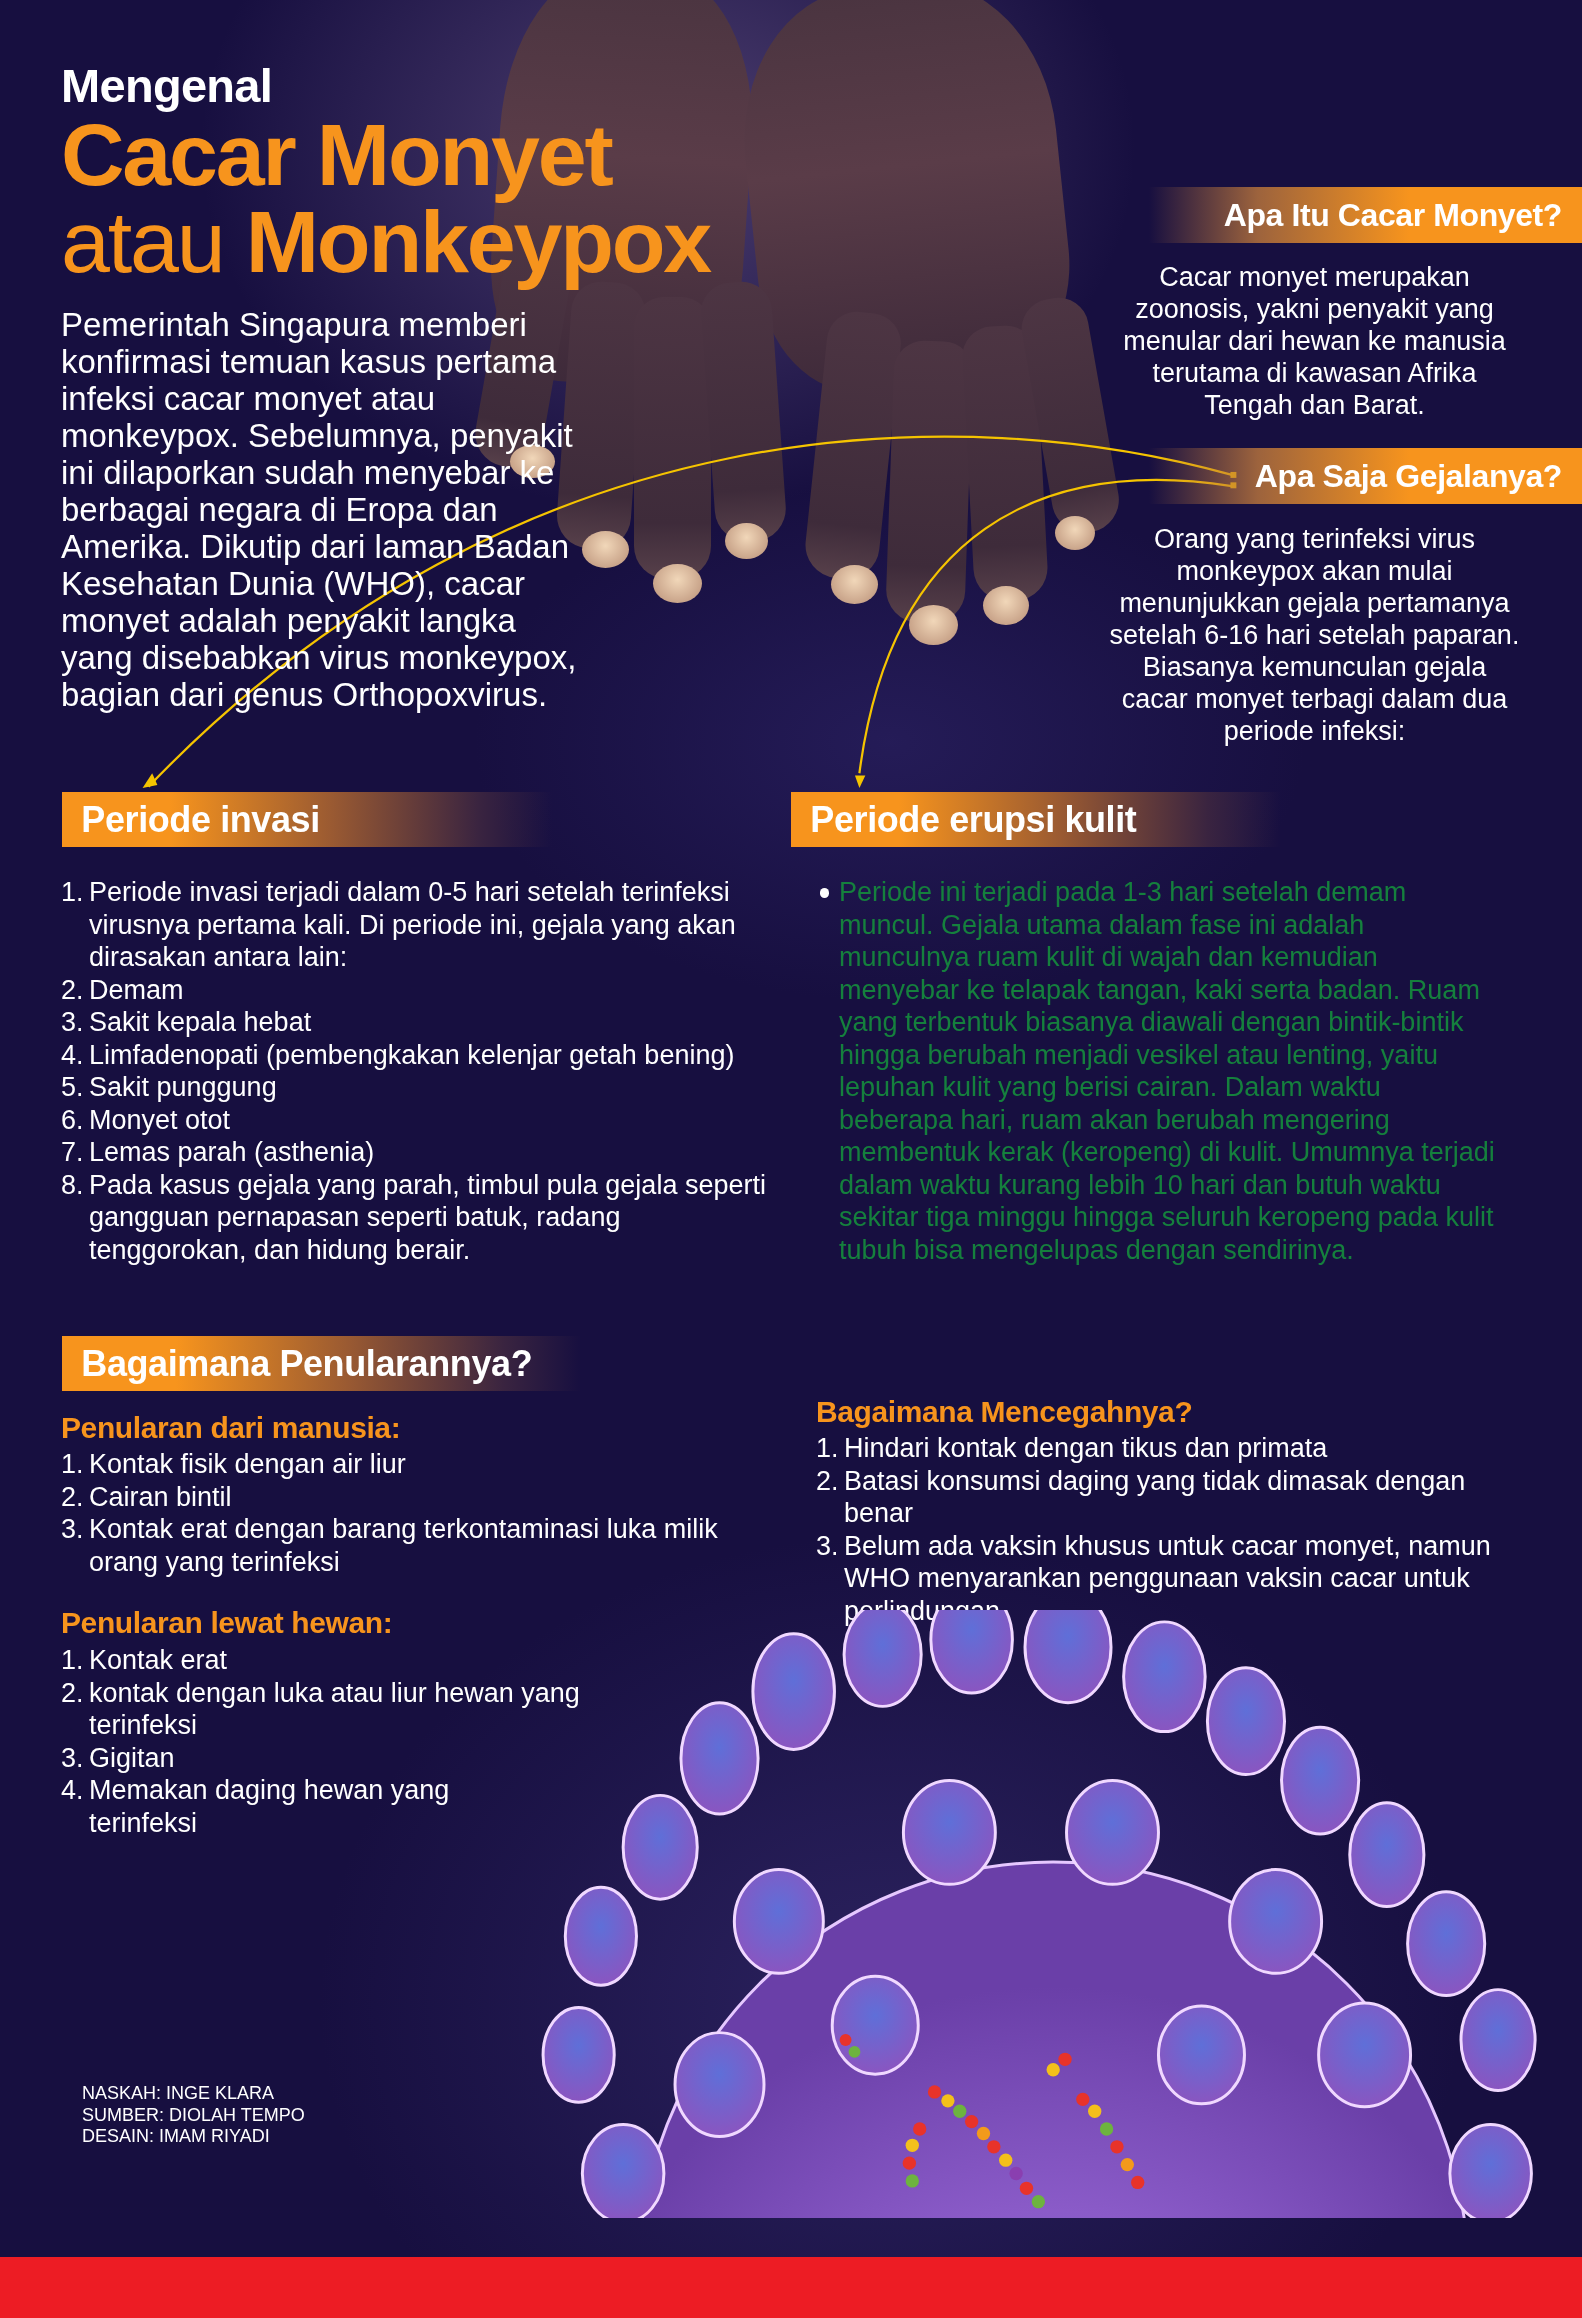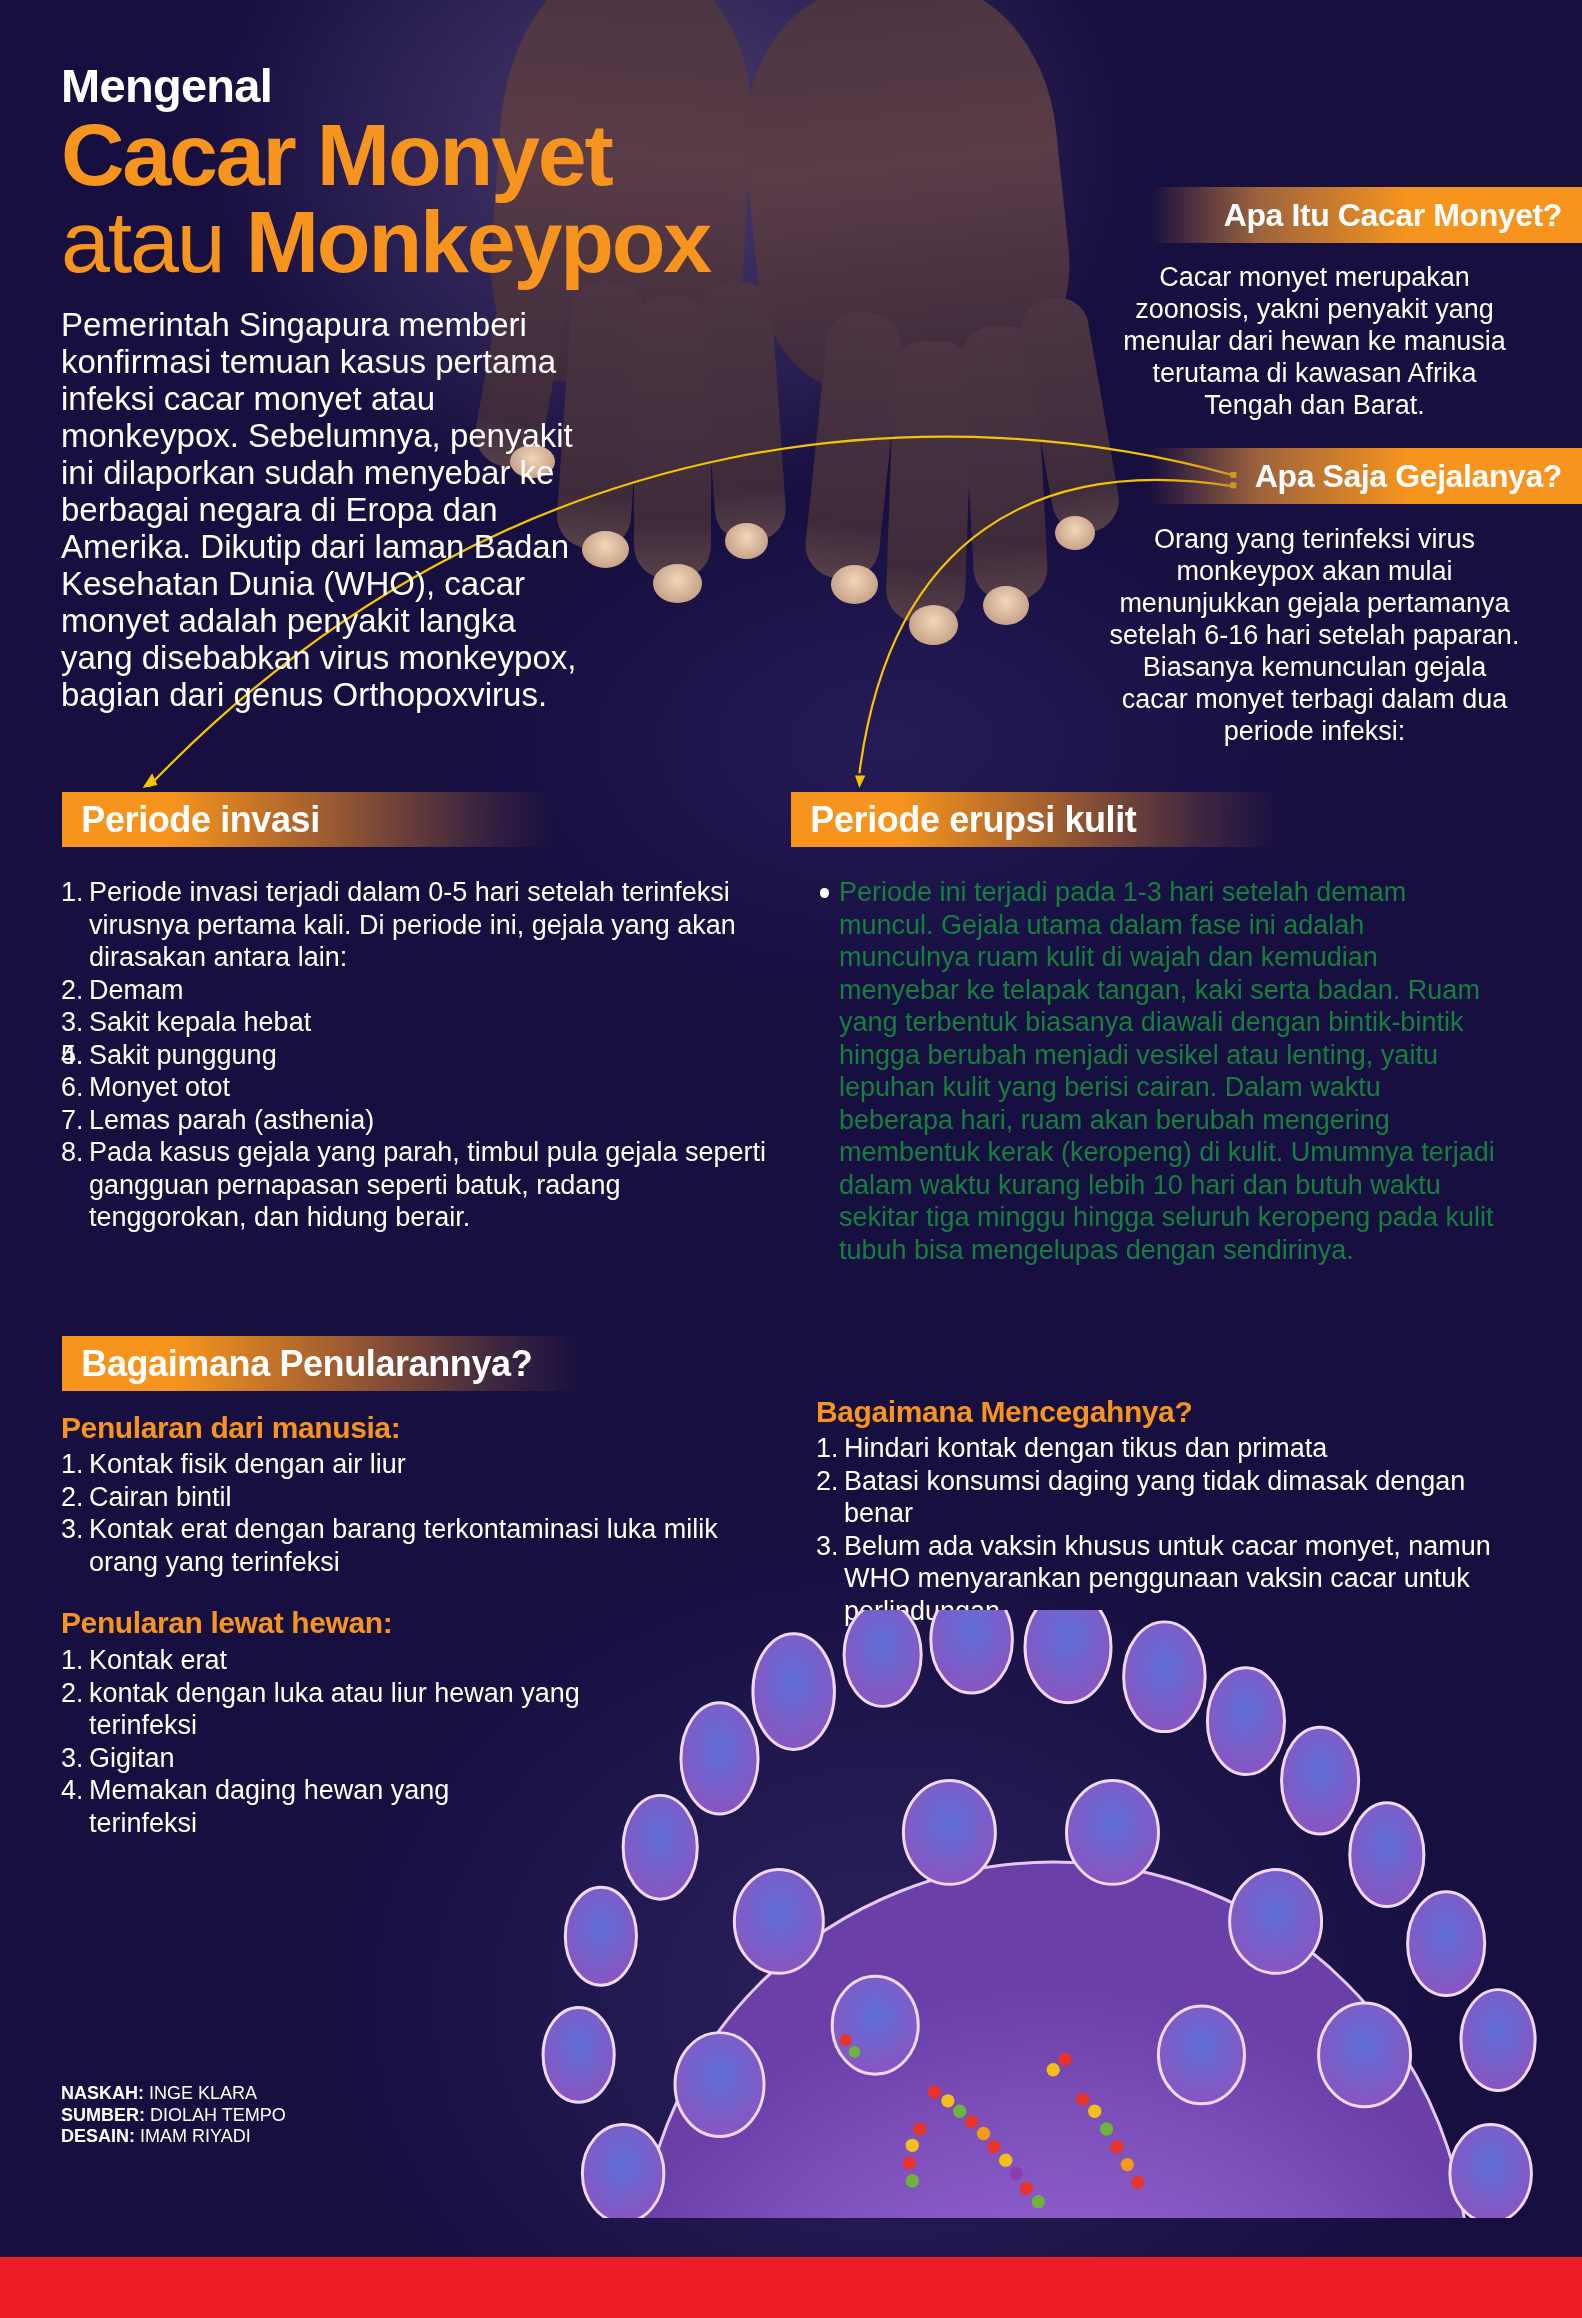"Limfadenopati (pembengkakan kelenjar" span { html: none -> <span>Limfadenopati (pembengkakan kelenjar getah bening)</span> }
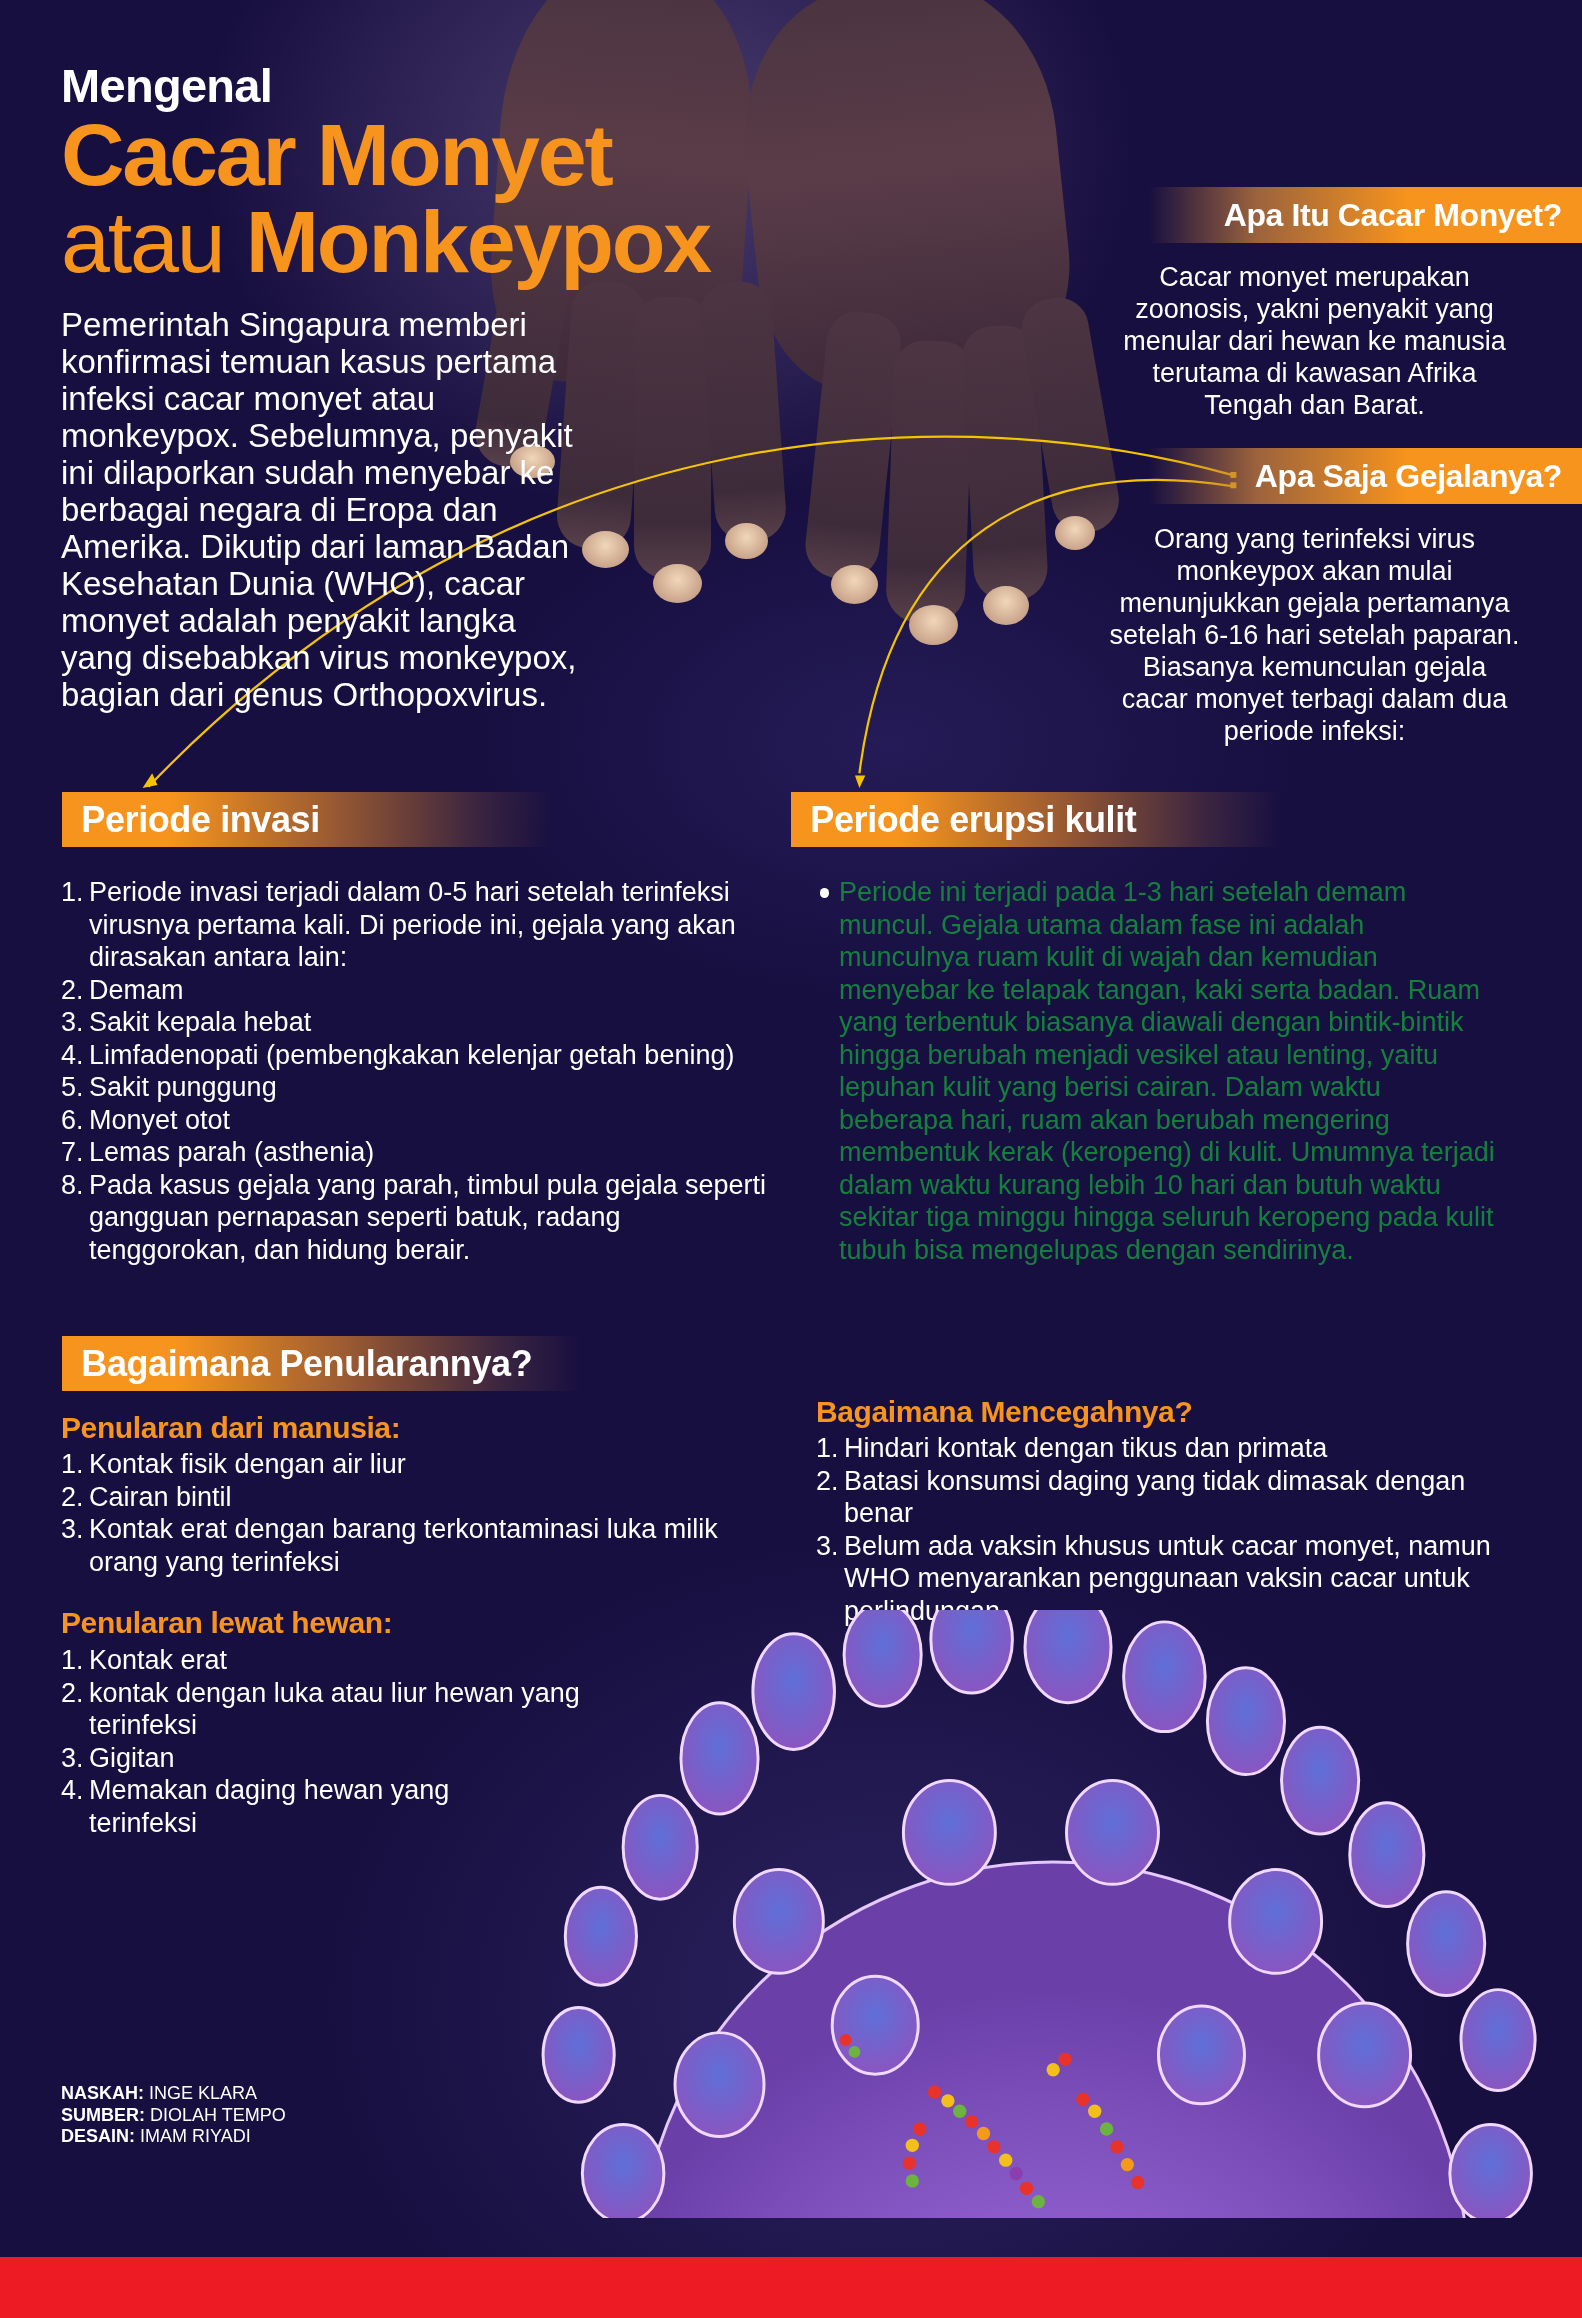"NASKAH:" .credits b { font-weight: bold -> normal; margin-left: none -> 21px }
